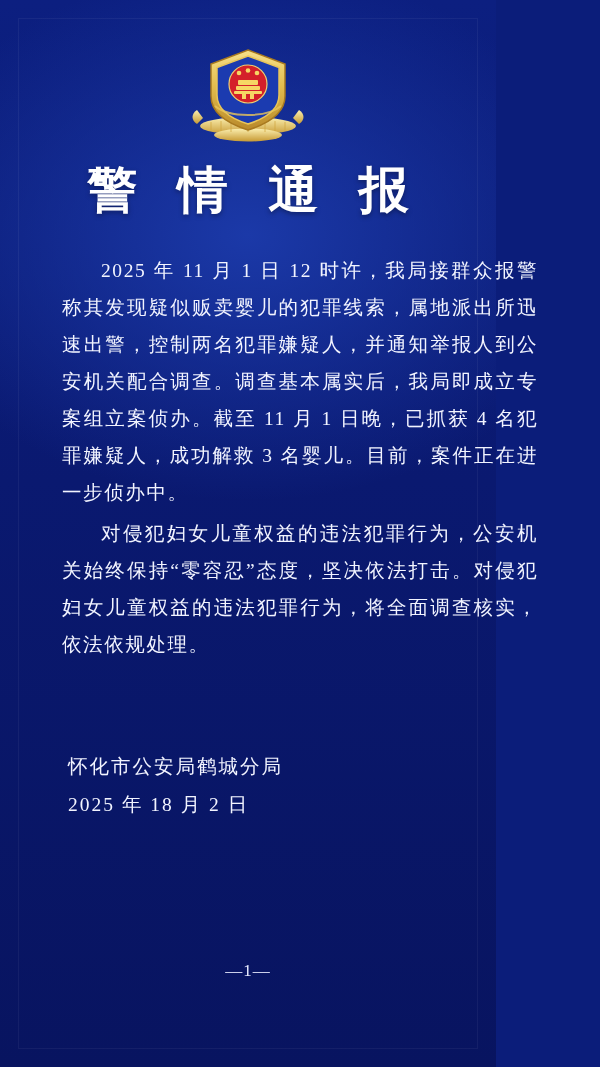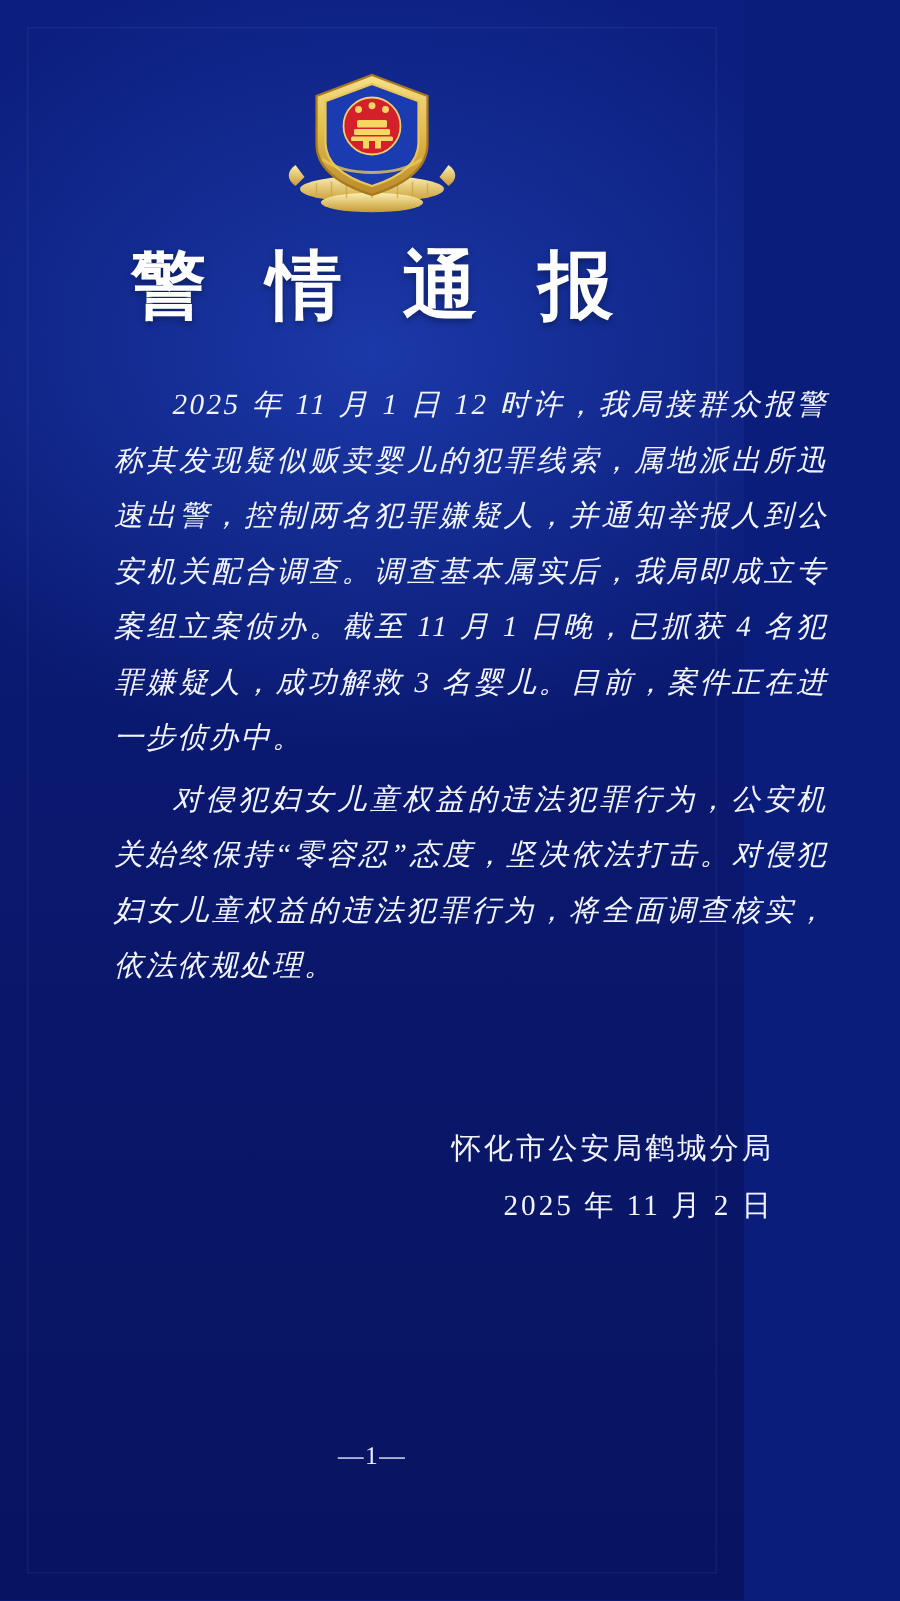"2025 年 11 月 1" .body { font-style: italic -> none; left: 76px -> 62px }
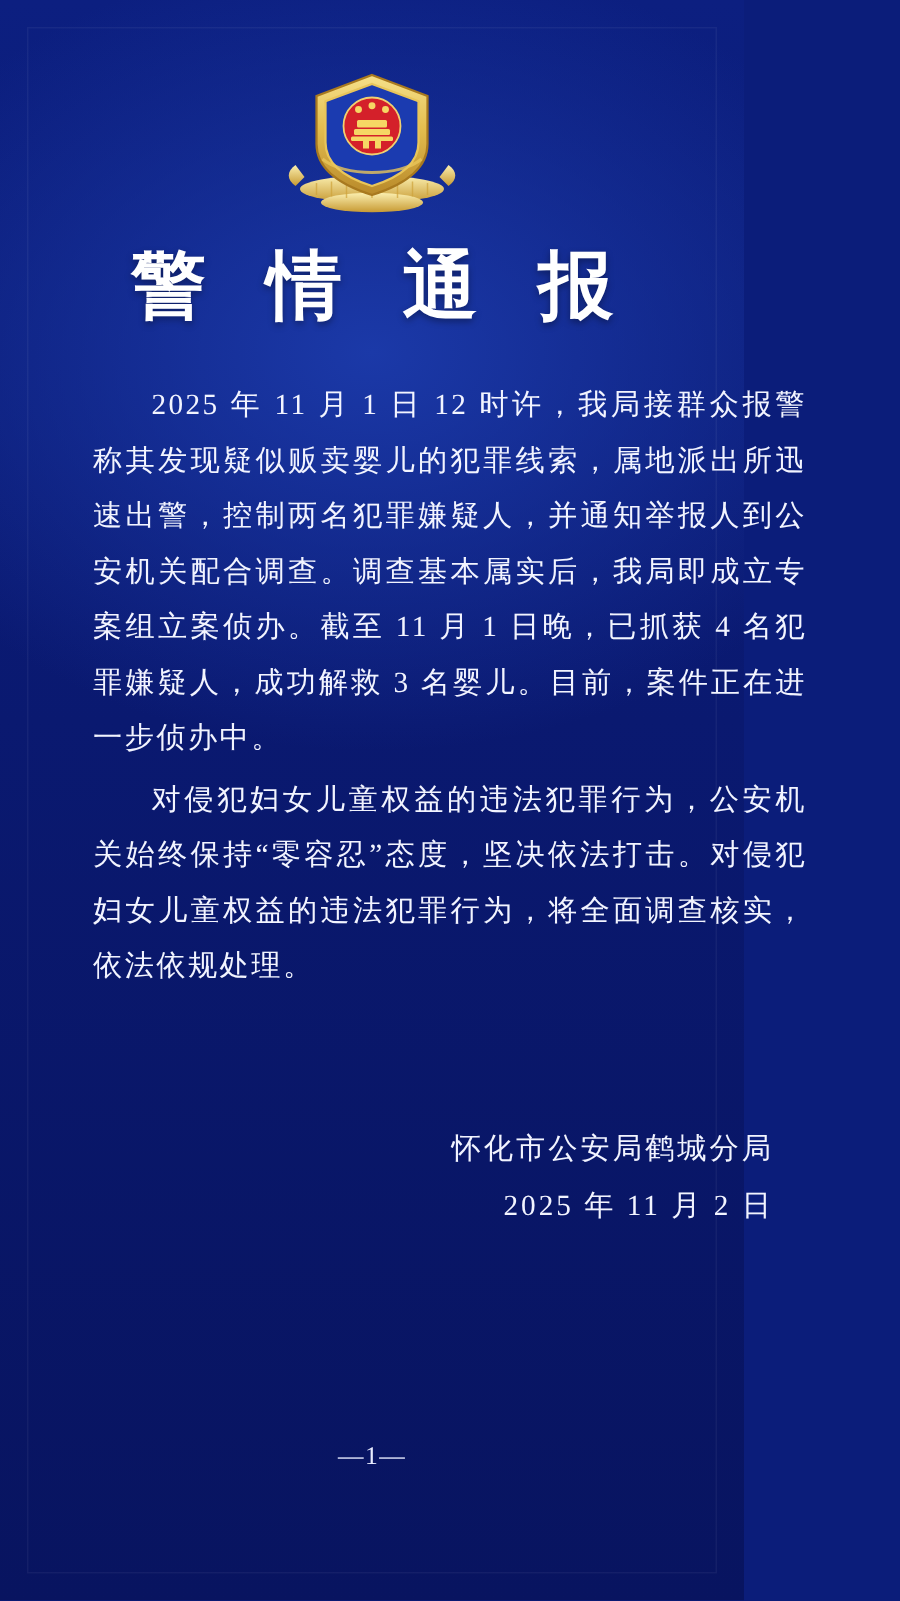"怀化市公安局鹤城分局" .signature { left: 46px -> 68px; text-align: right -> left }
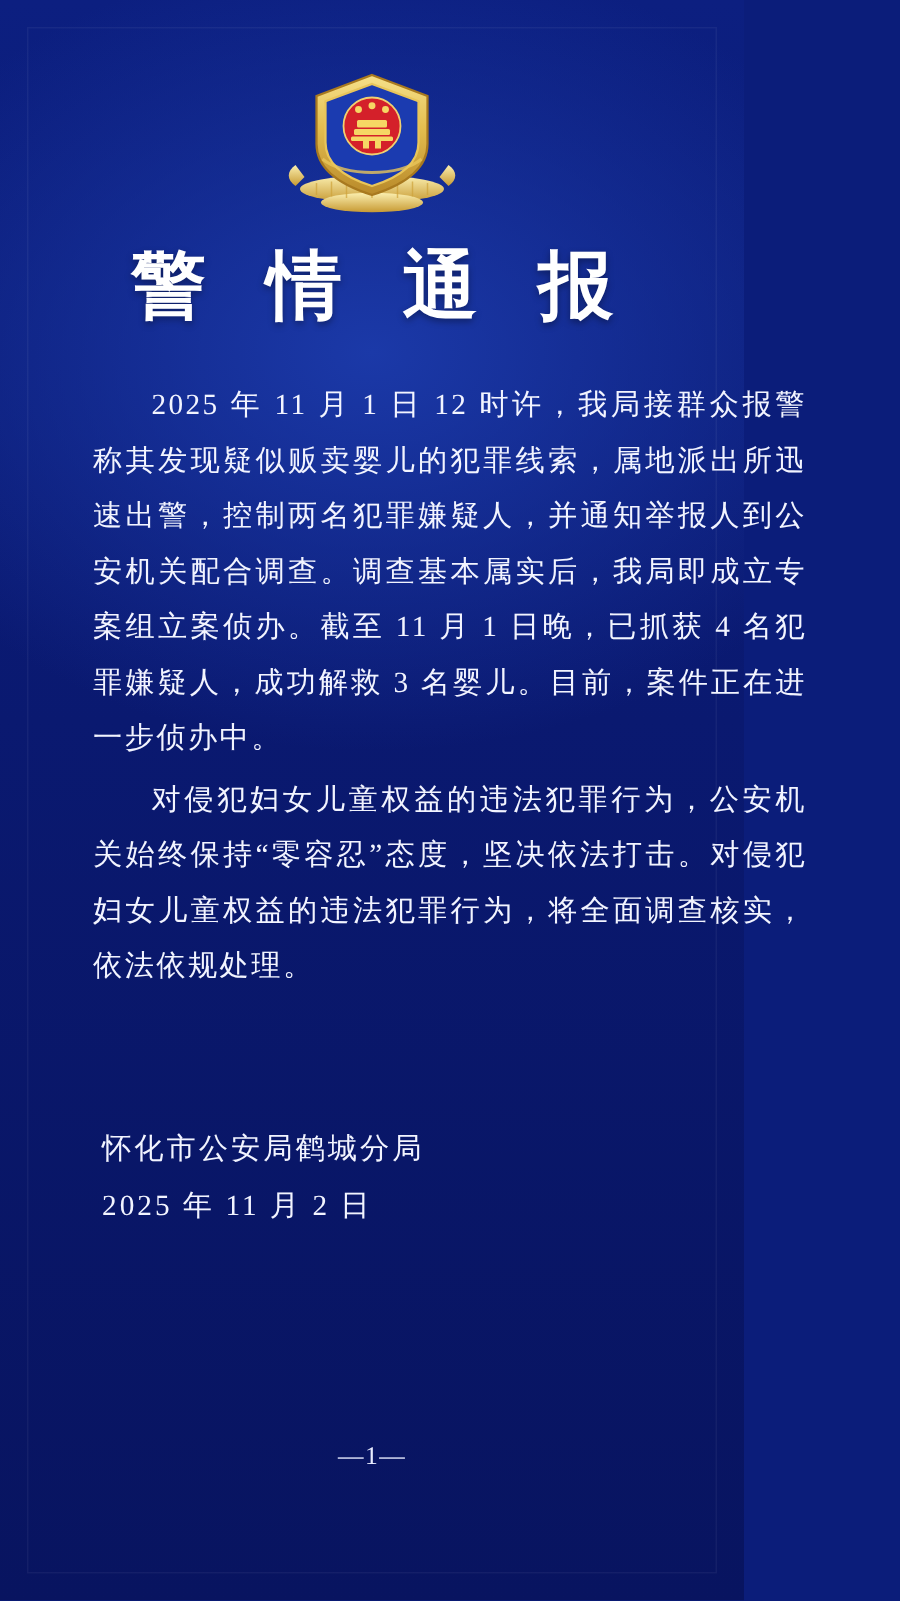"2025 年 11 月 2" span.sig-line { text: 11 -> 18 }
